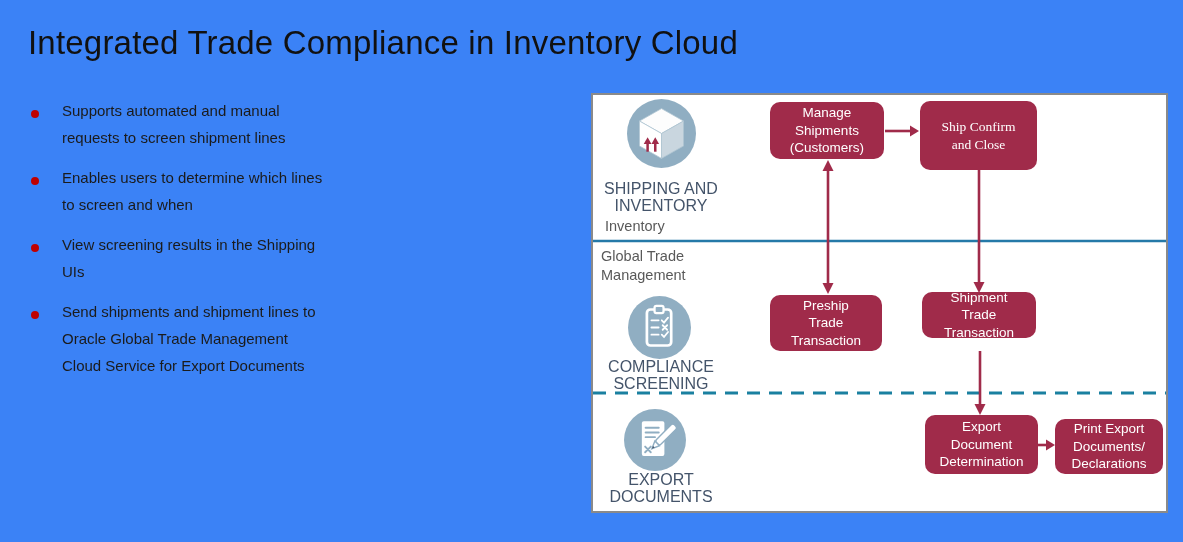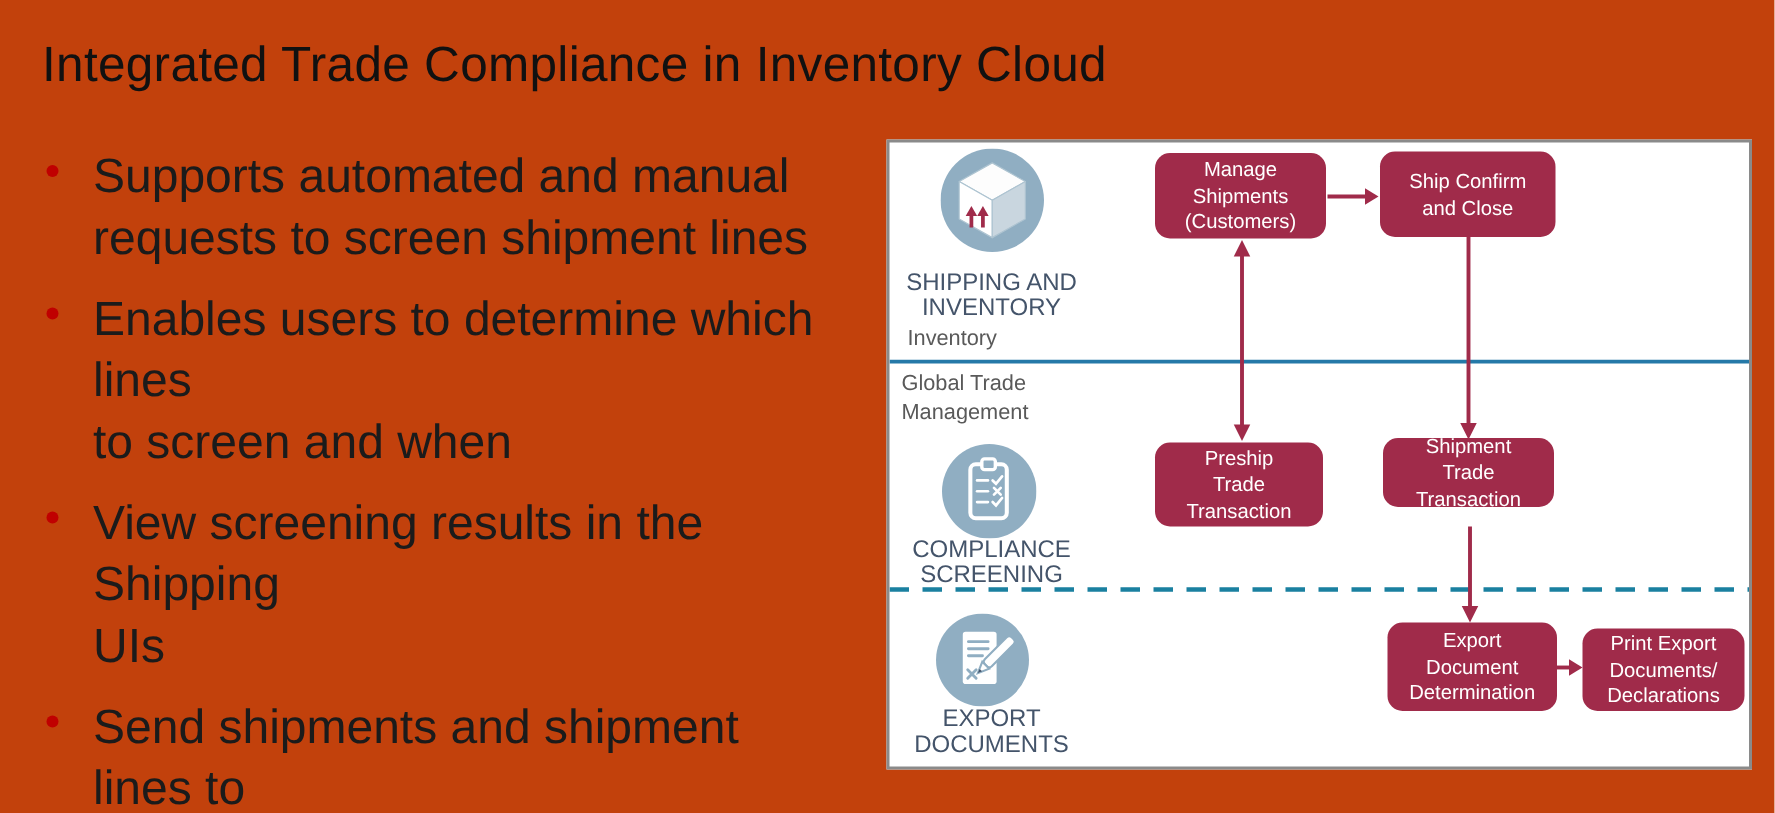"Integrated Trade Compliance in Inventory" .slide { background: #c2410c -> #3b82f6 }
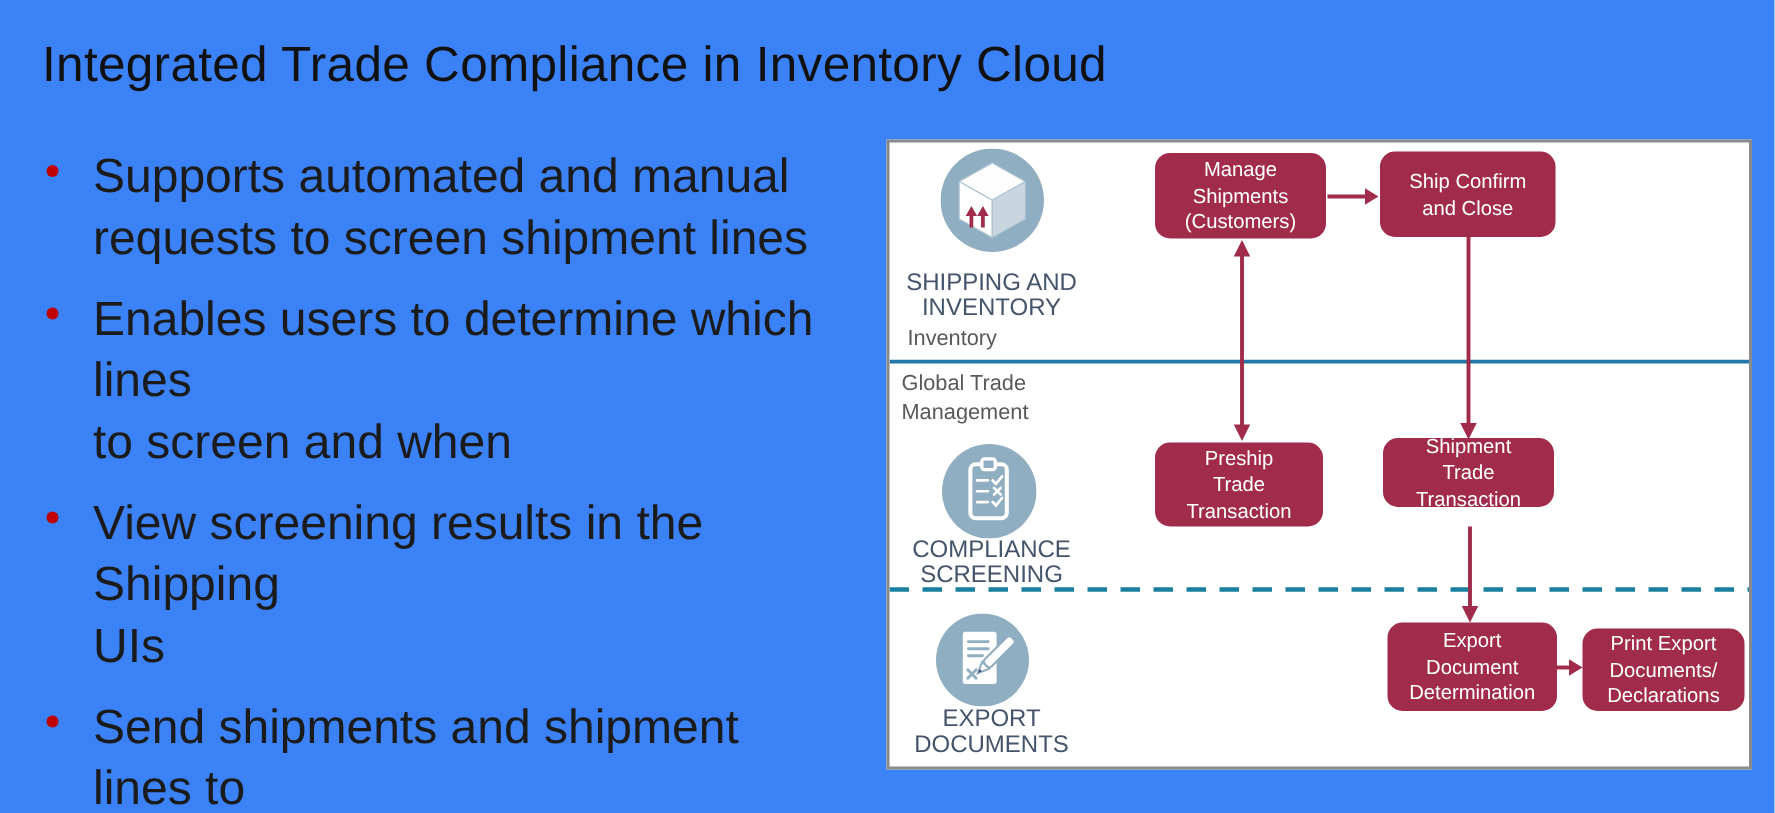"Supports automated and manual" .bullets li { font-size: 32px -> 15px; line-height: 41px -> 27px }
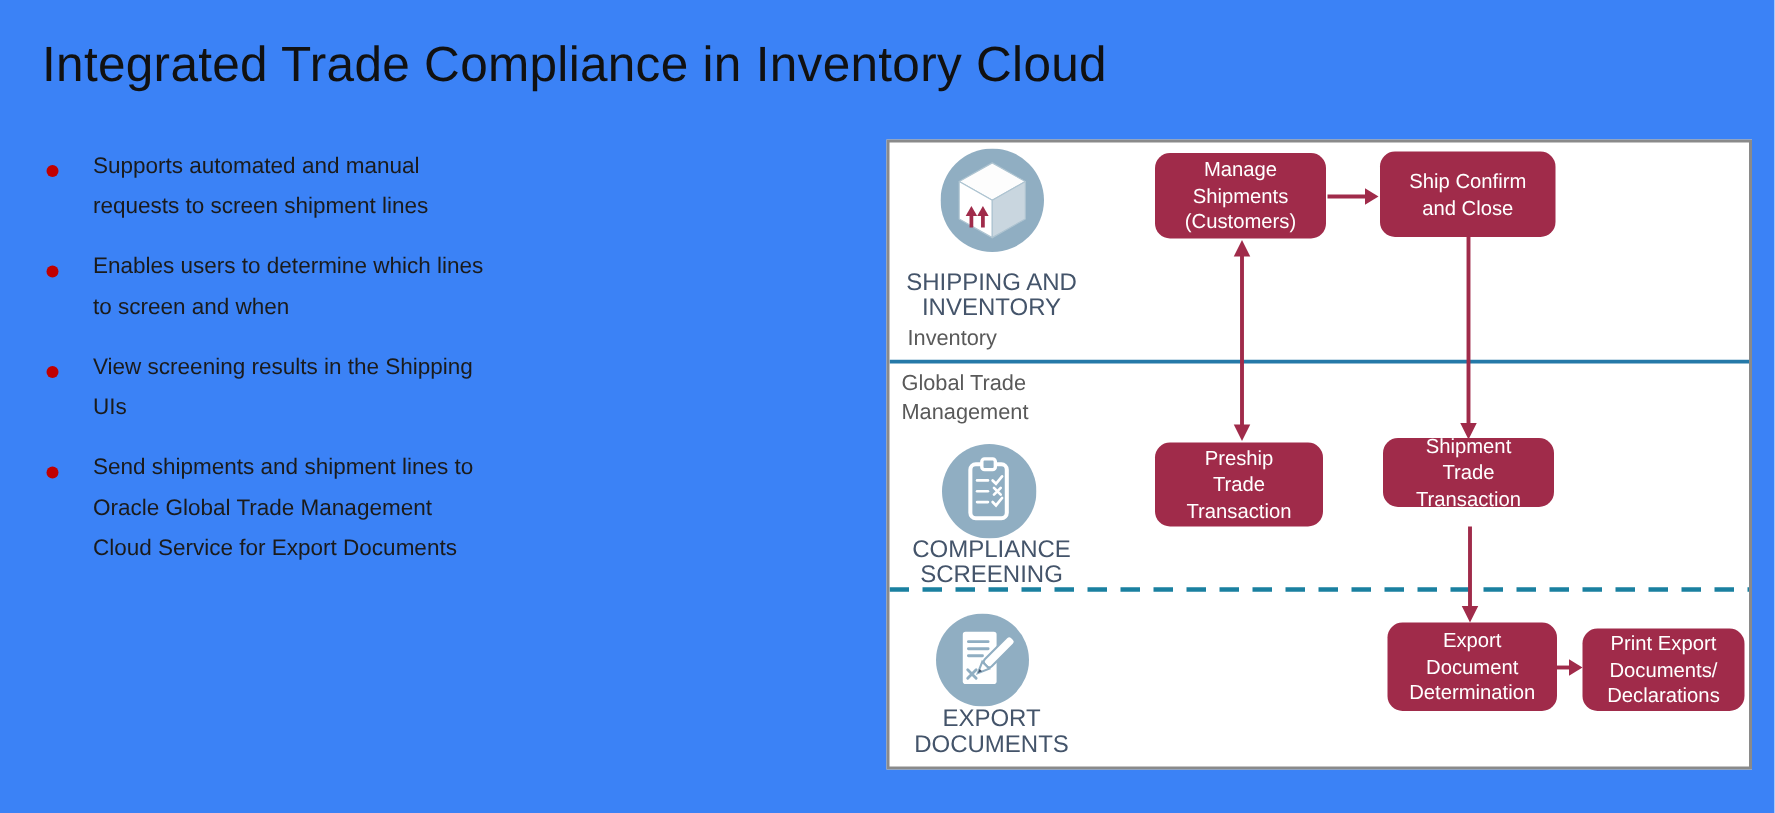"Ship Confirm" #n-shipconfirm { font-family: none -> Liberation Serif, serif; height: 57px -> 69px }
